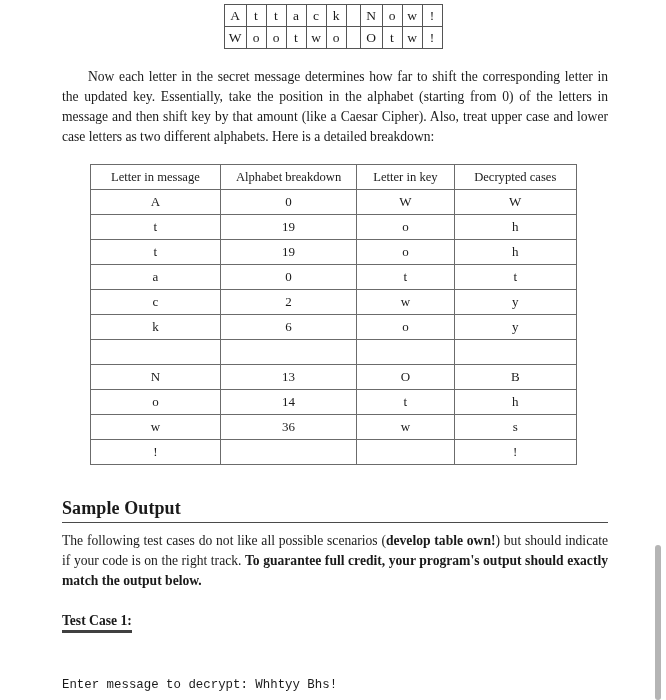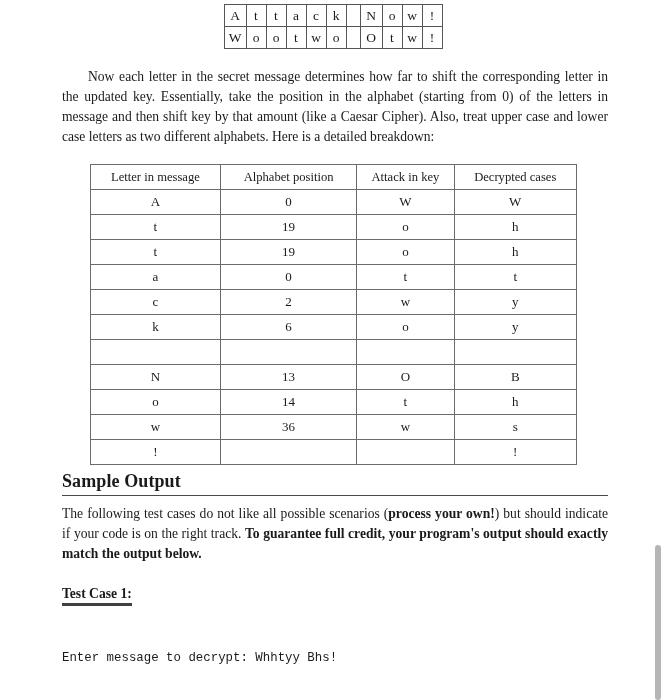"Alphabet position" th { text: position -> breakdown }
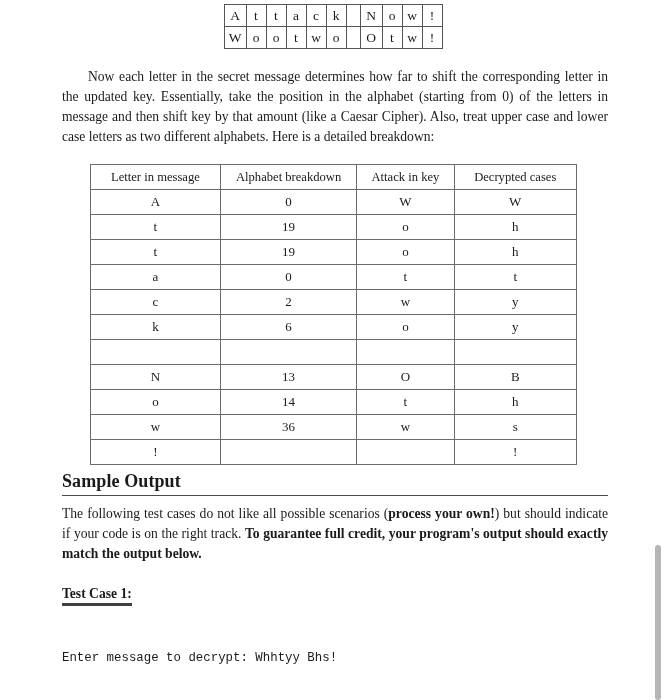"Attack in key" th { text: Attack -> Letter }
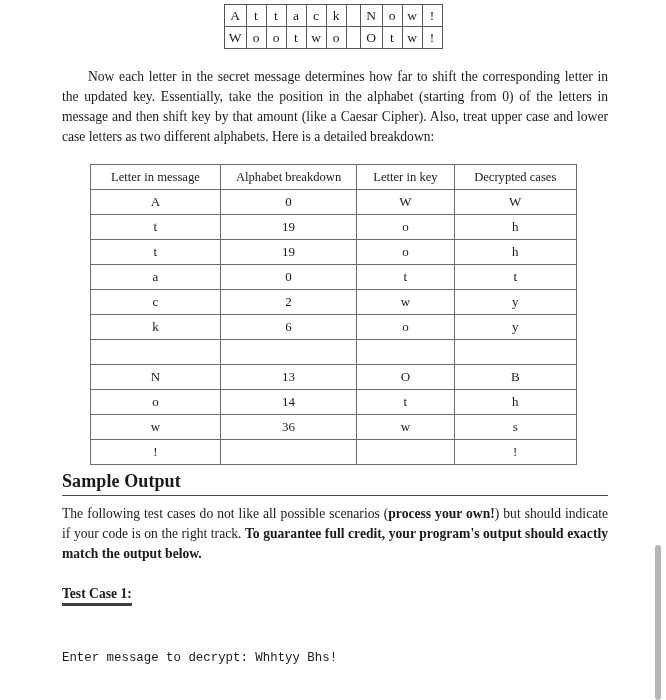"Sample Output" .section { margin: 6px 58px 0 62px -> 33px 58px 0 62px }
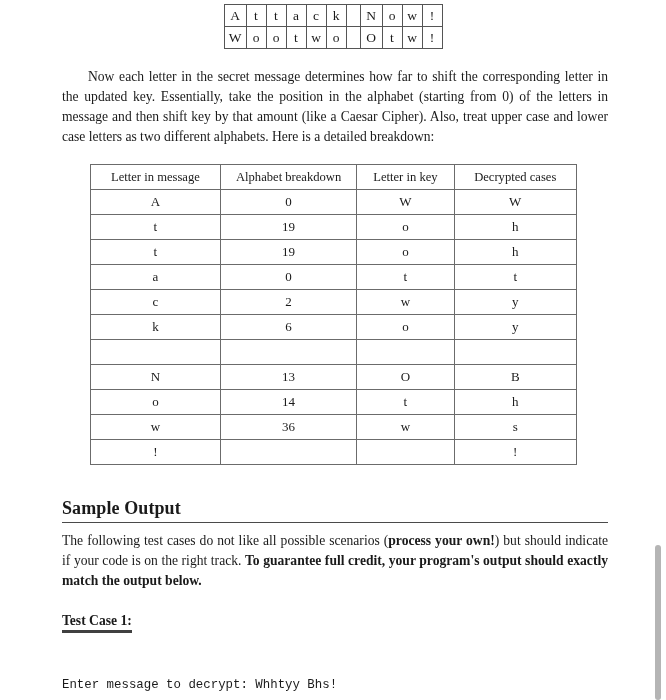"process your own!" b { text: process your -> develop table }
